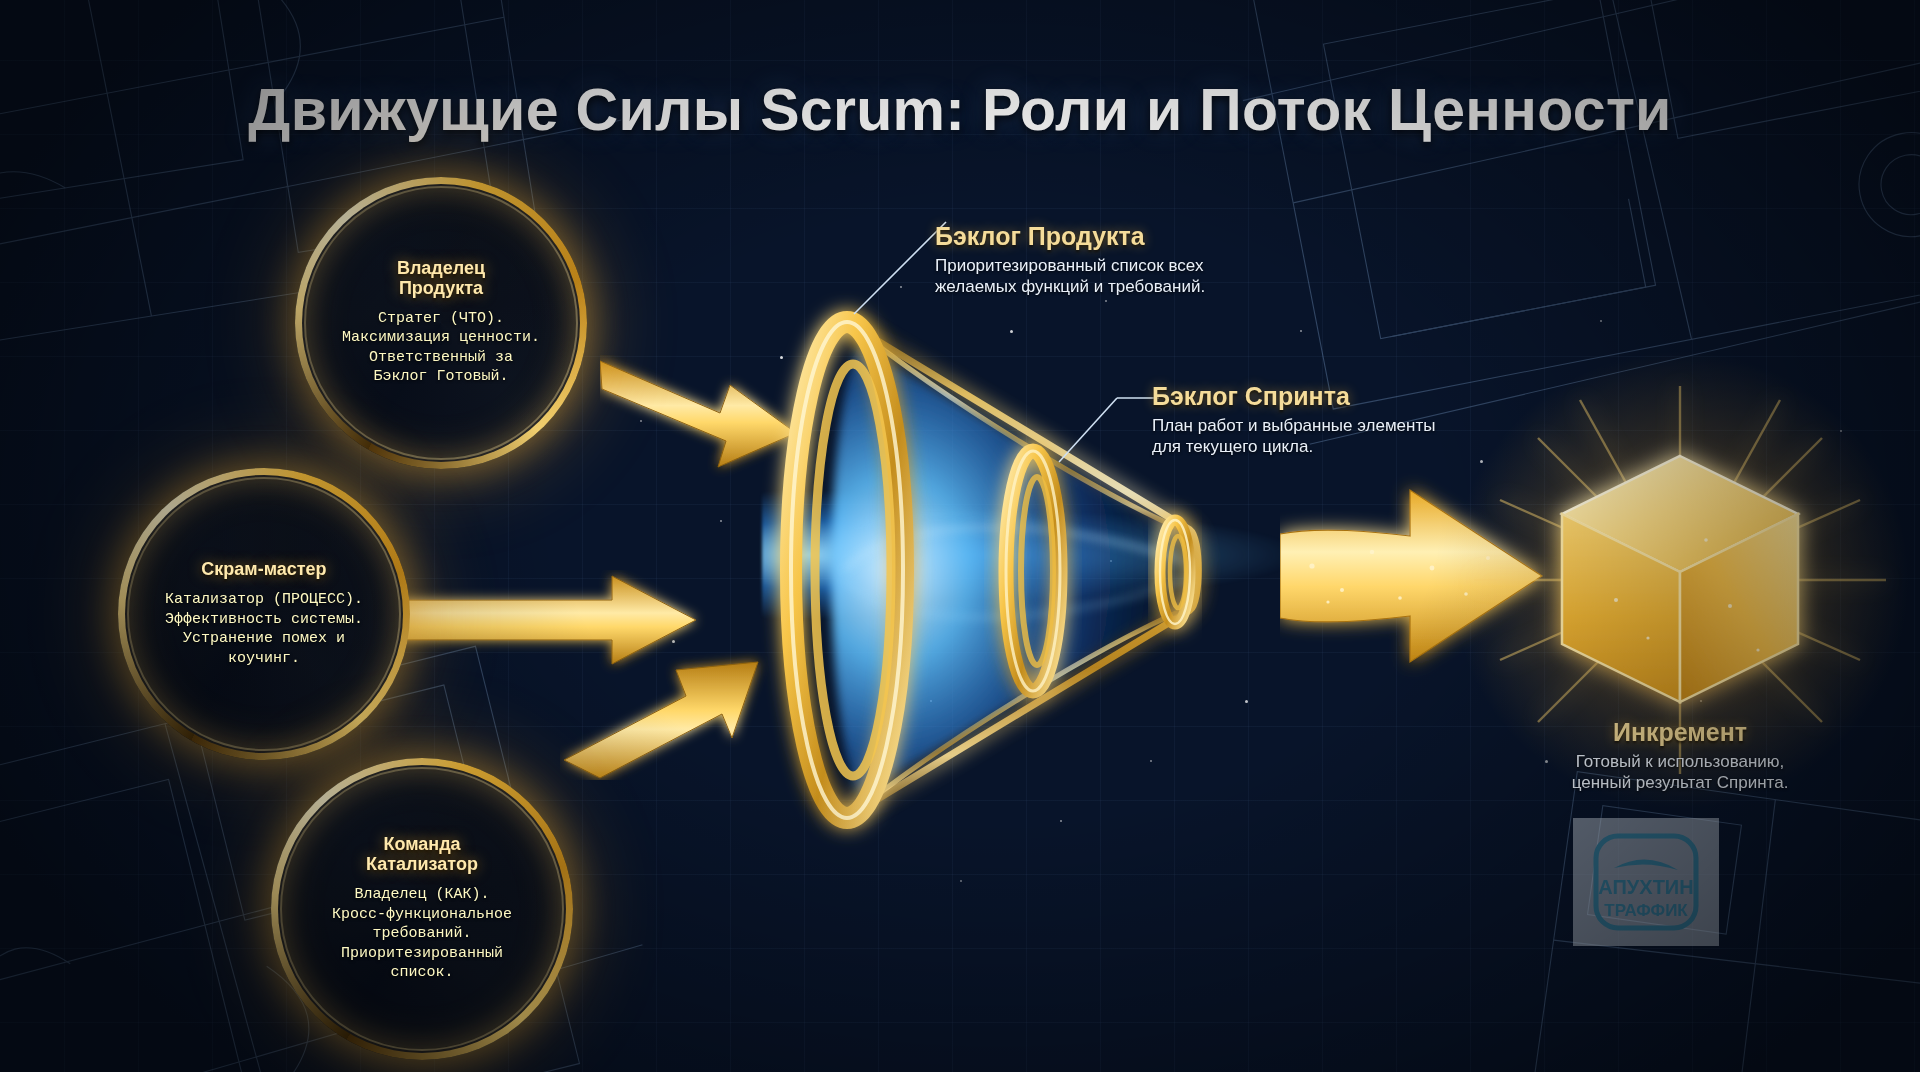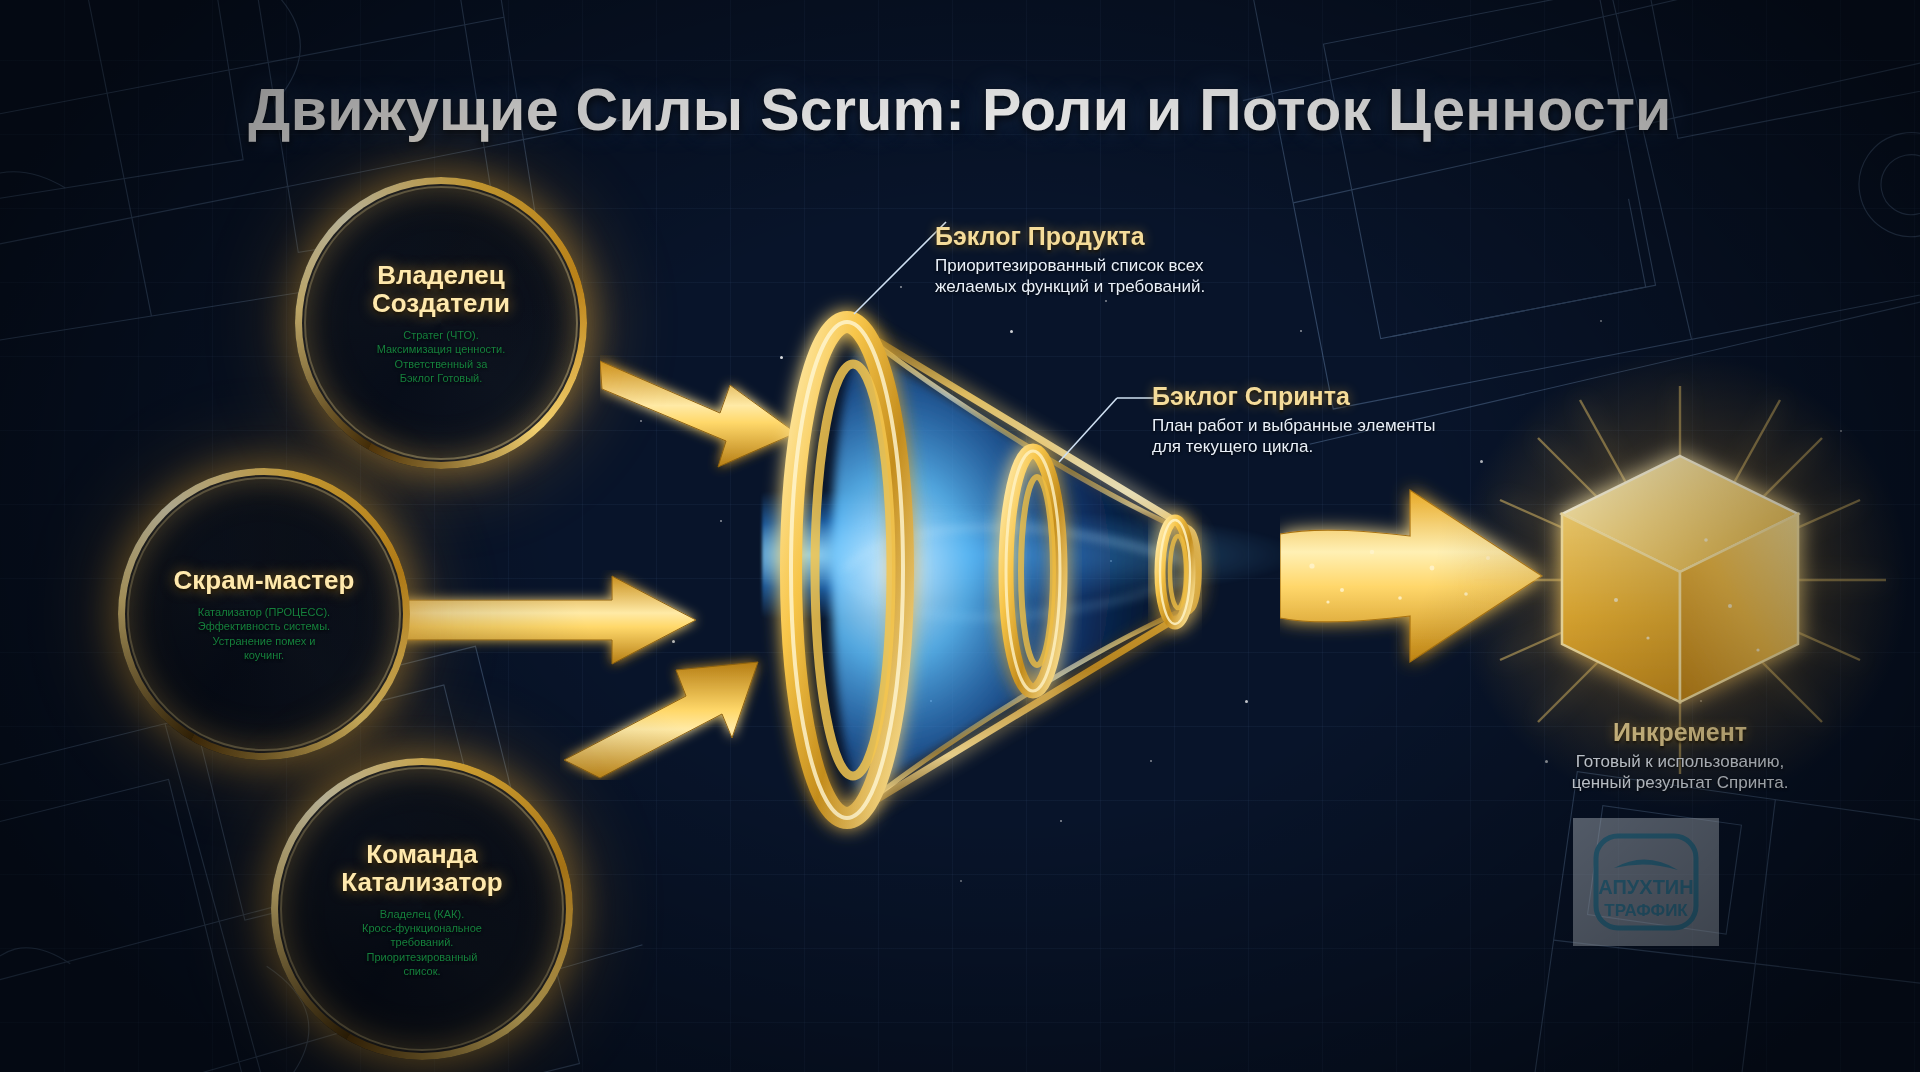"Владелец" .role-title { font-size: 26px -> 18px }
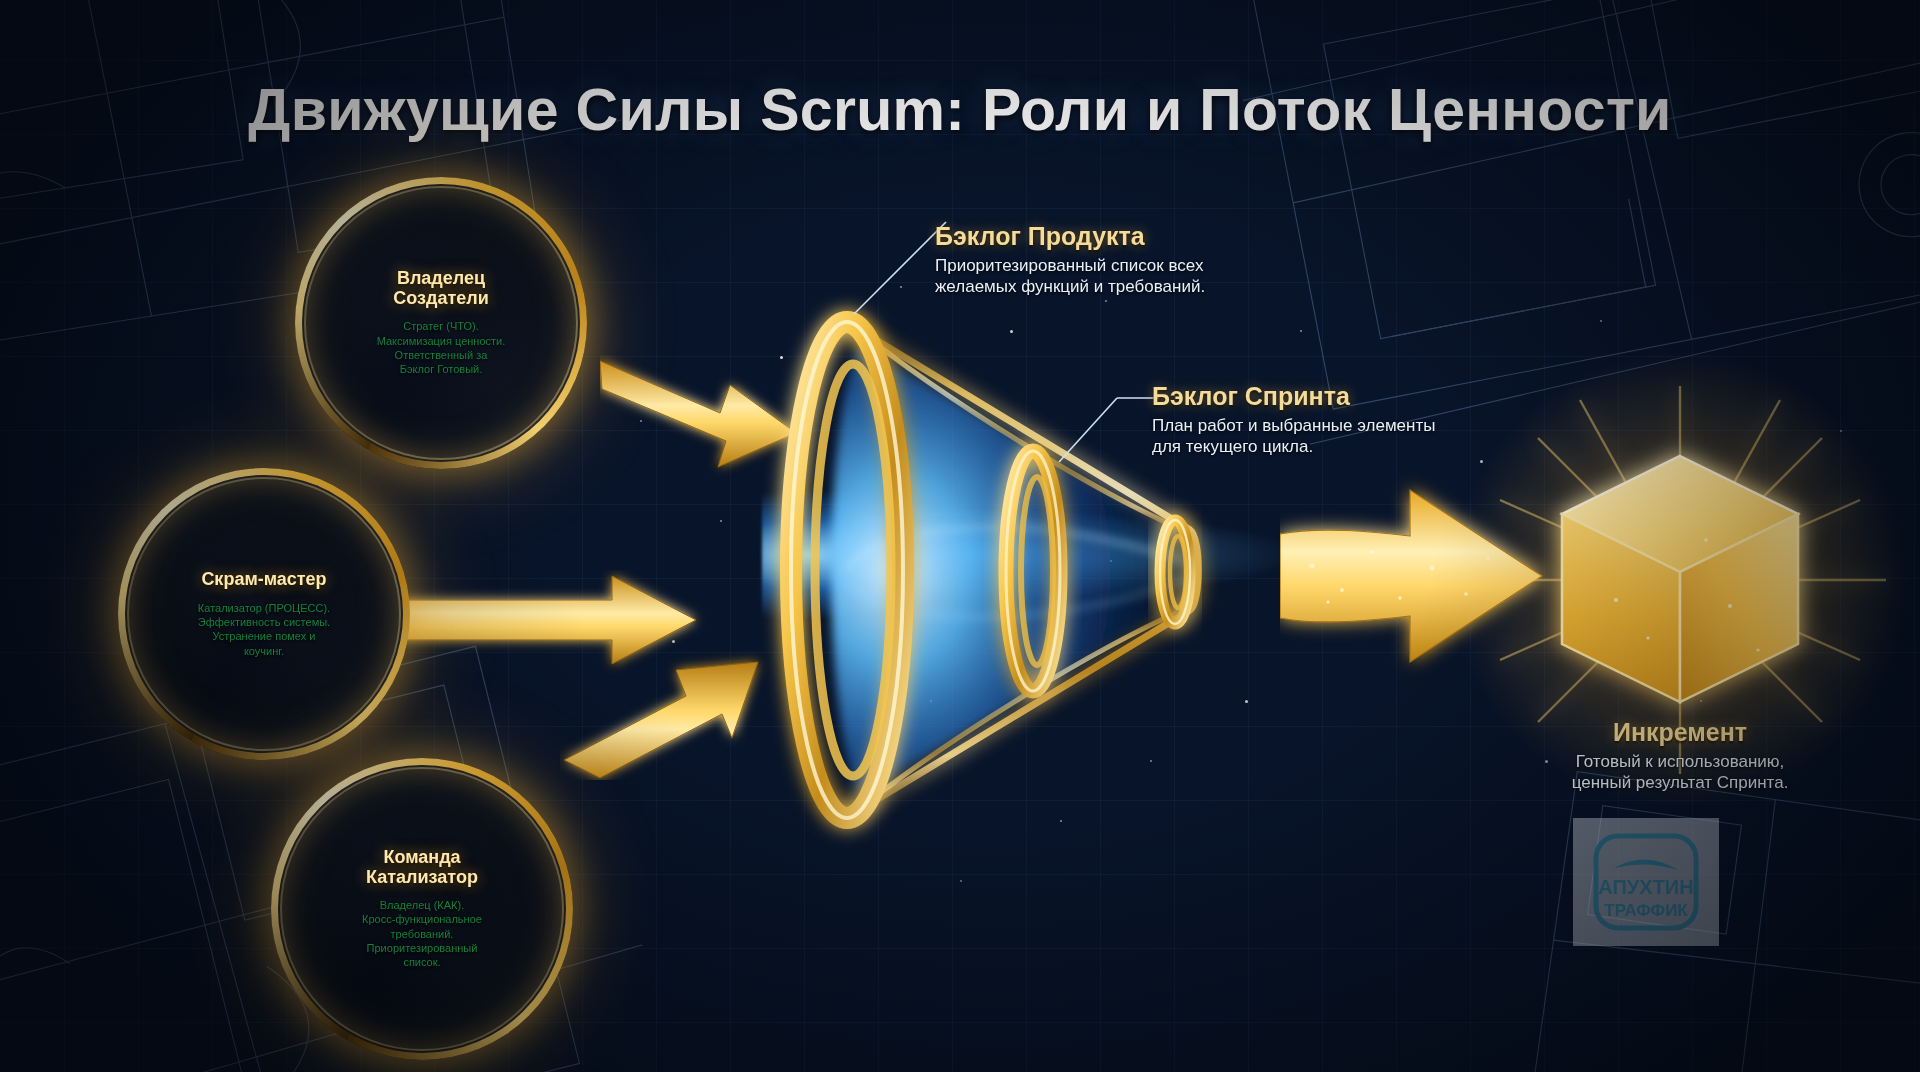"Создатели" div { text: Создатели -> Продукта }
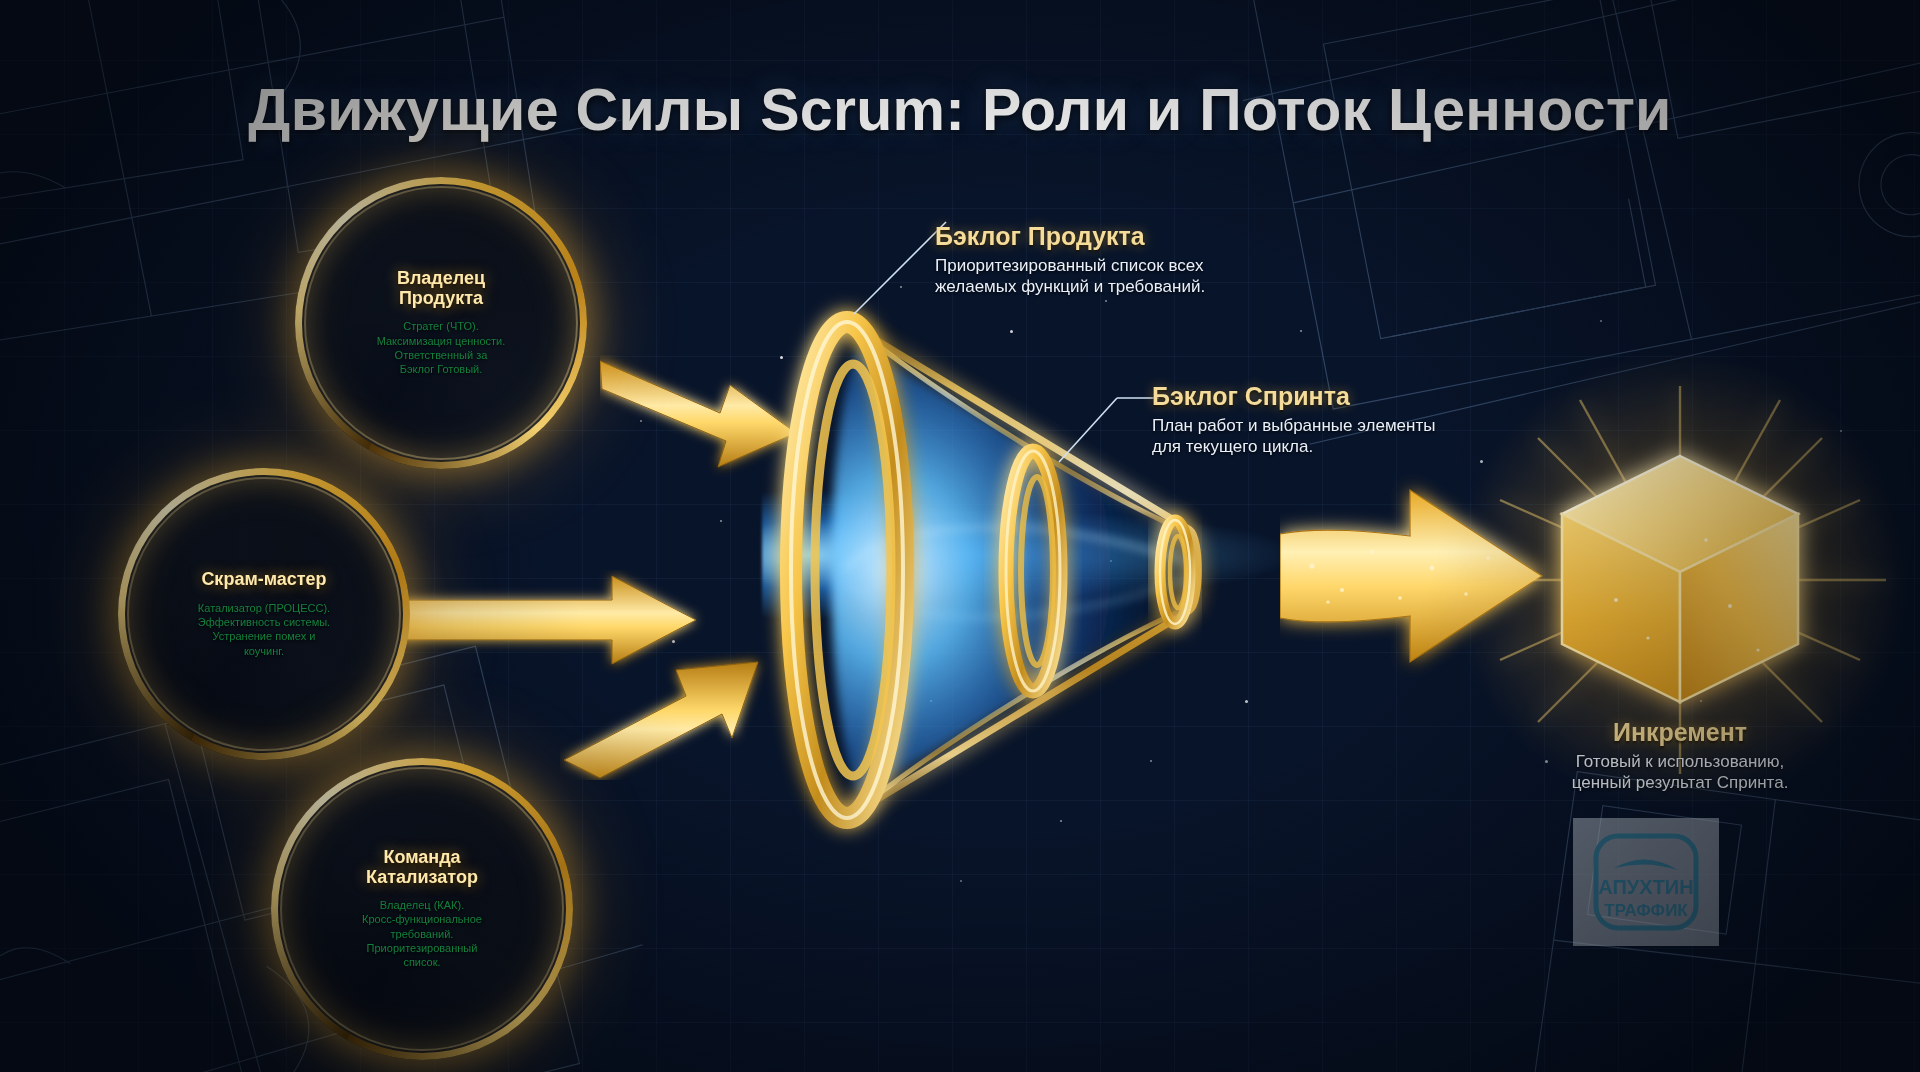"Стратег (ЧТО)." .role-desc { color: #15803d -> #fef9c3; font-family: none -> Liberation Mono, monospace; font-size: 11px -> 15px }
